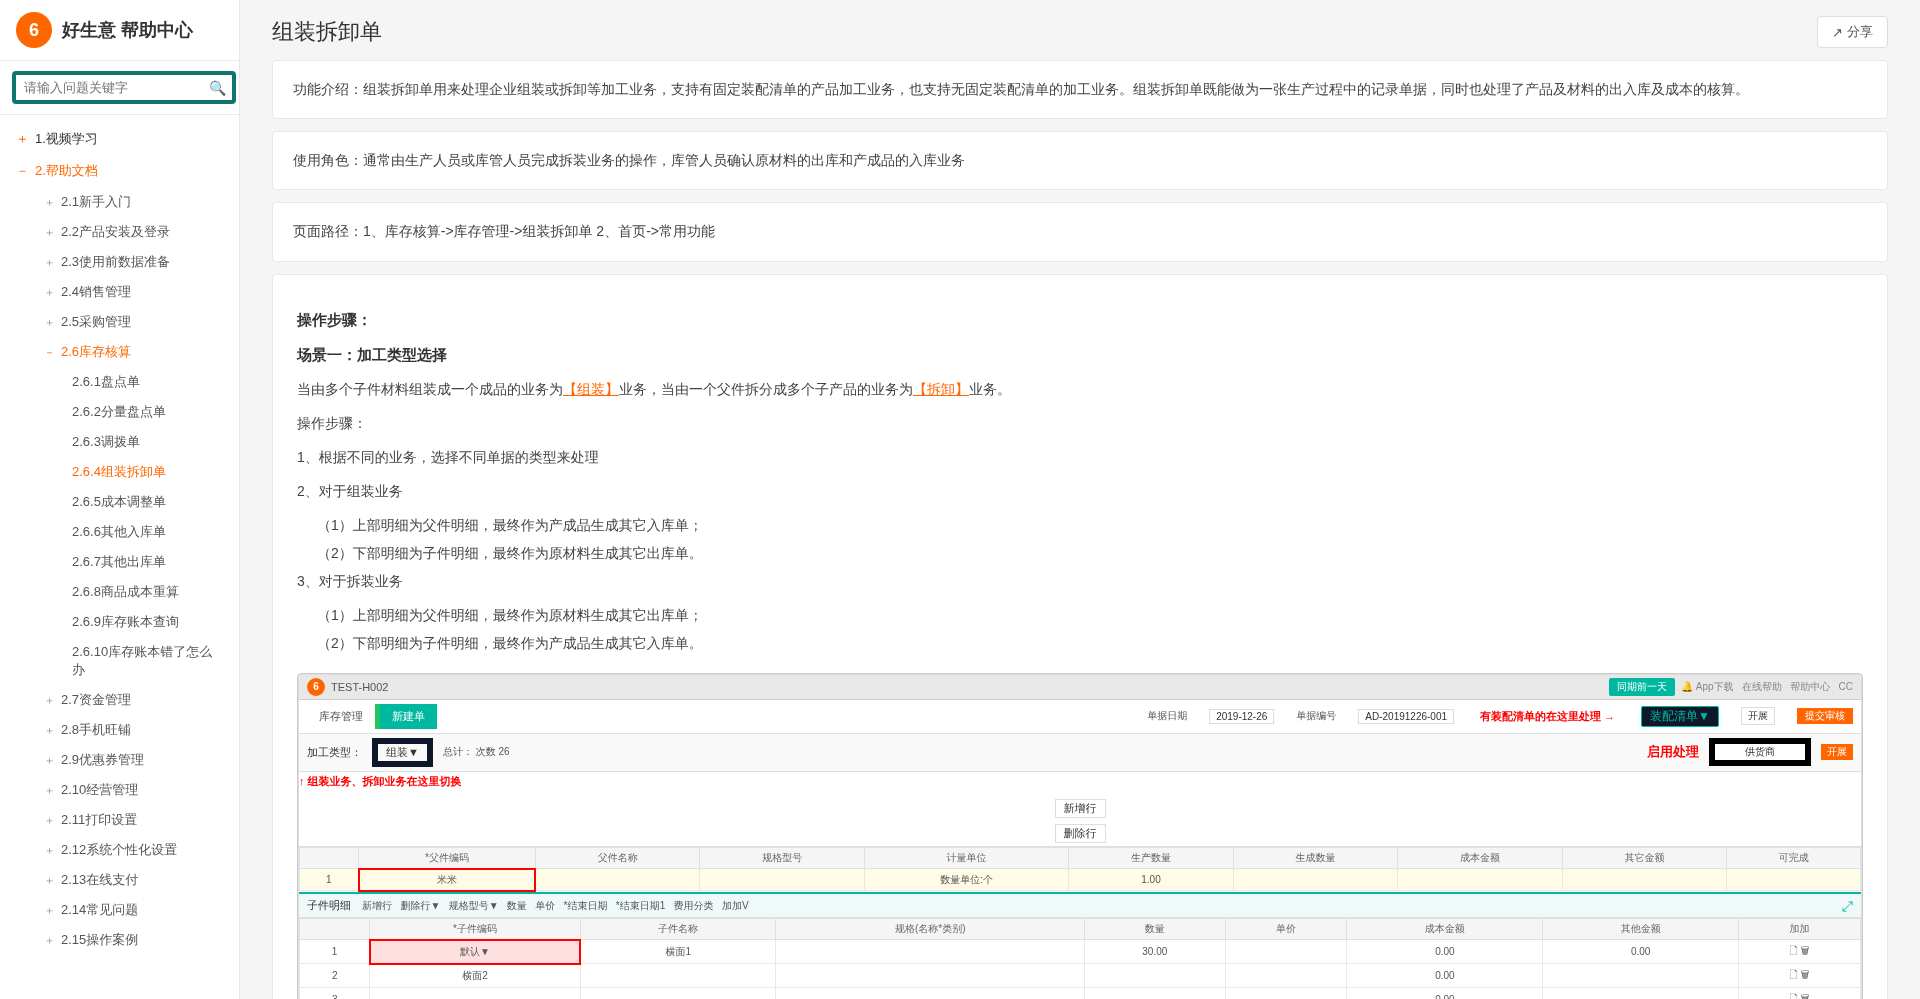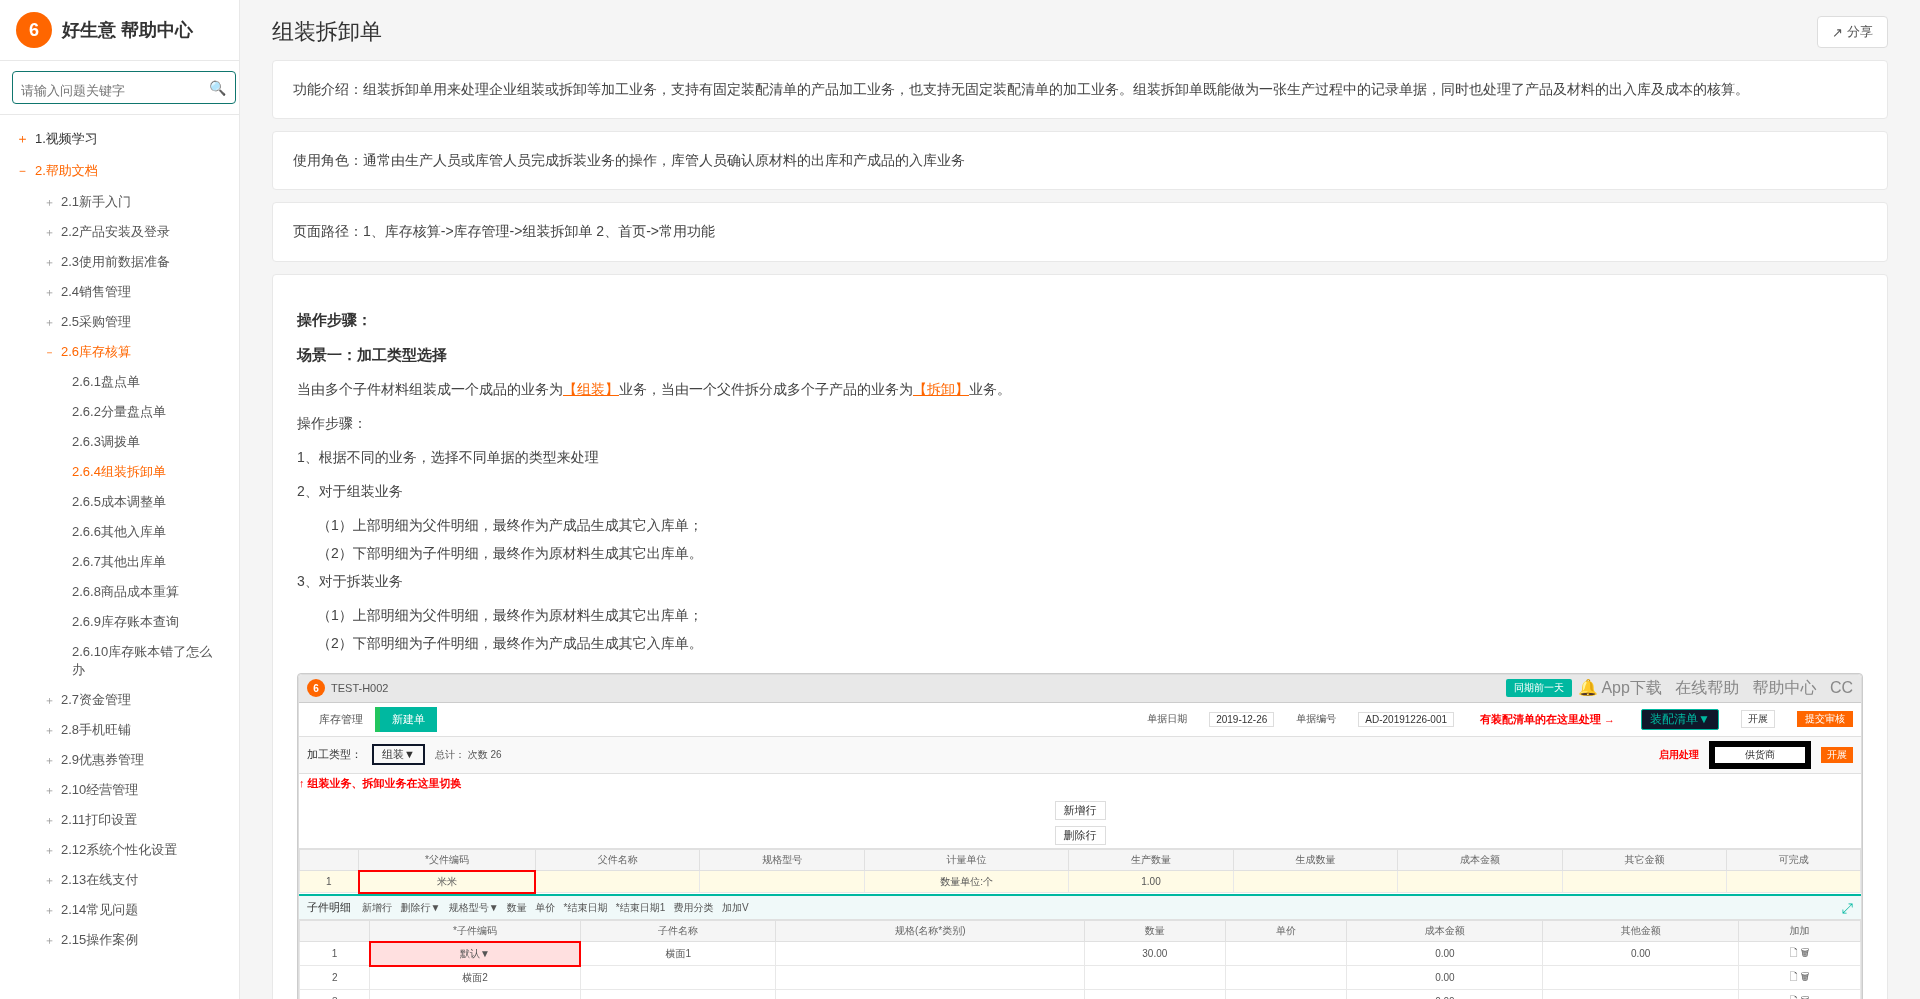"请输入问题关键字" .search-input { border: 1px solid #0f766e -> 4px solid #0f766e; padding: 11px 28px 5px 8px -> 5px 28px 5px 8px }
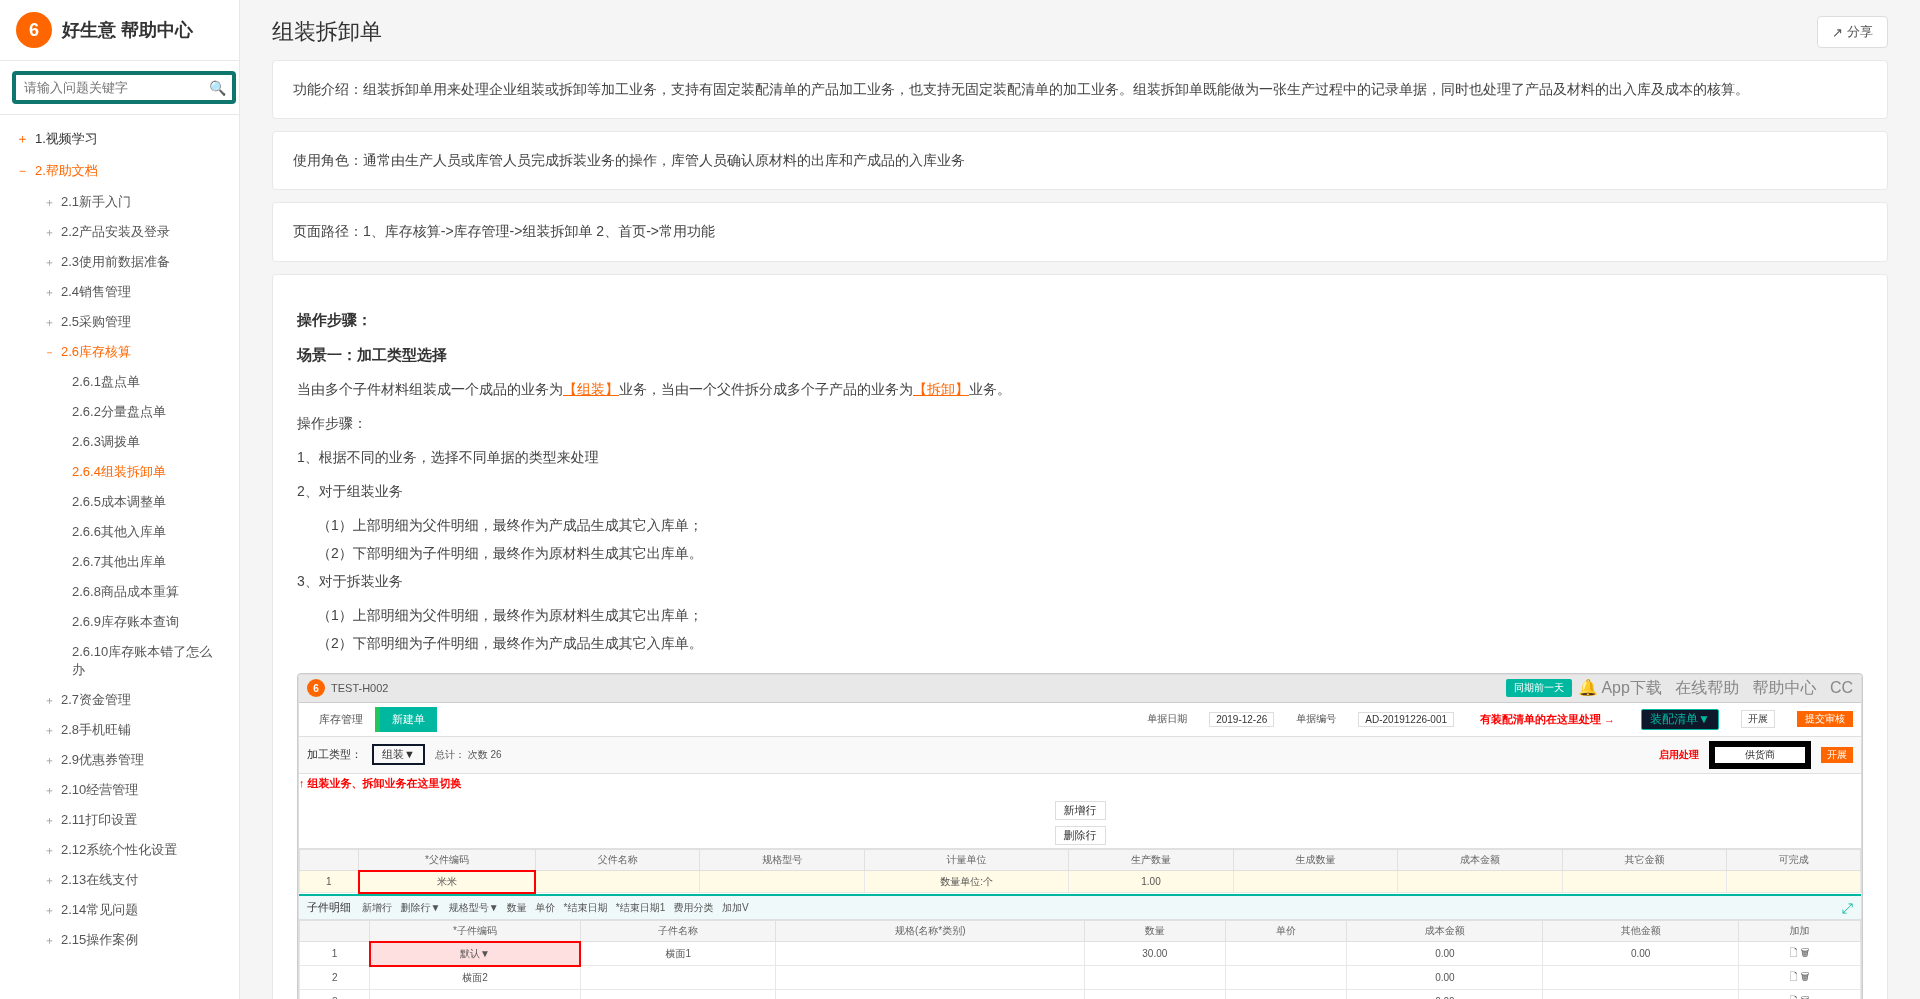"🔔 App下载 在线帮助 帮助中心 CC" span { font-size: 16px -> 10px }
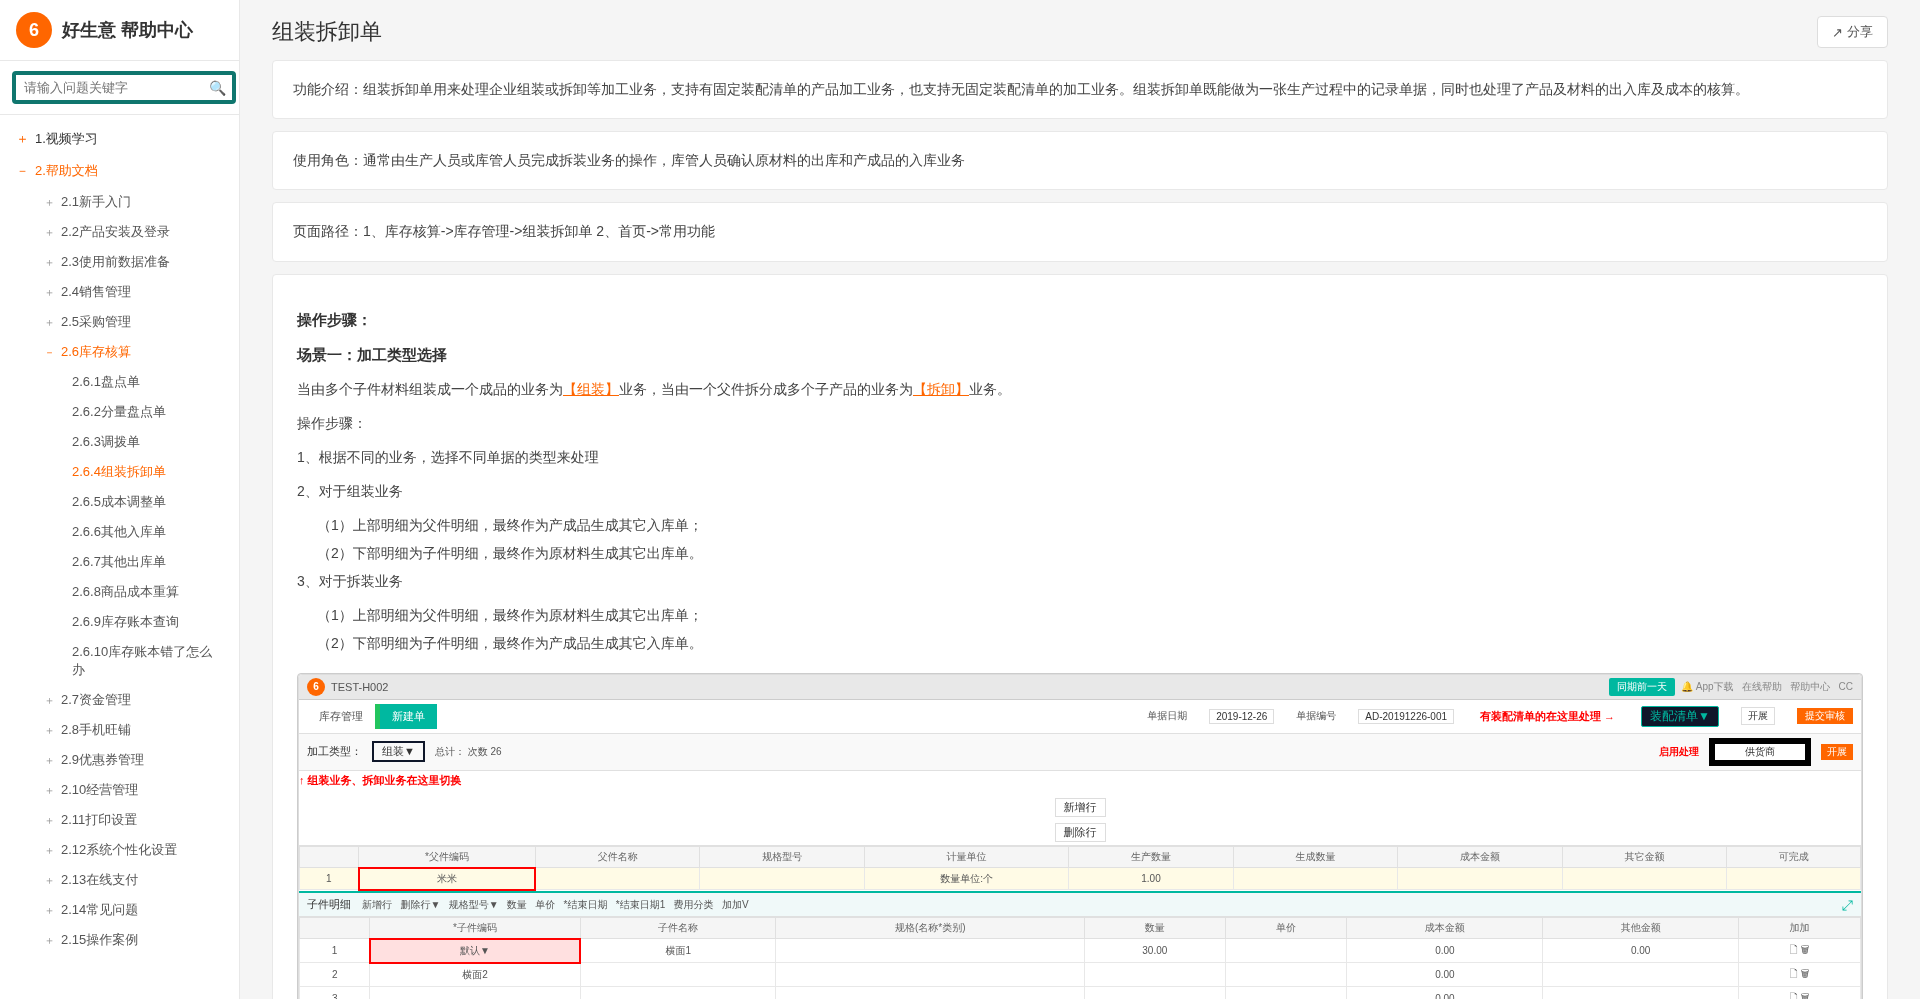"组装▼" span { border: 2px solid #0f172a -> 6px solid #0f172a }
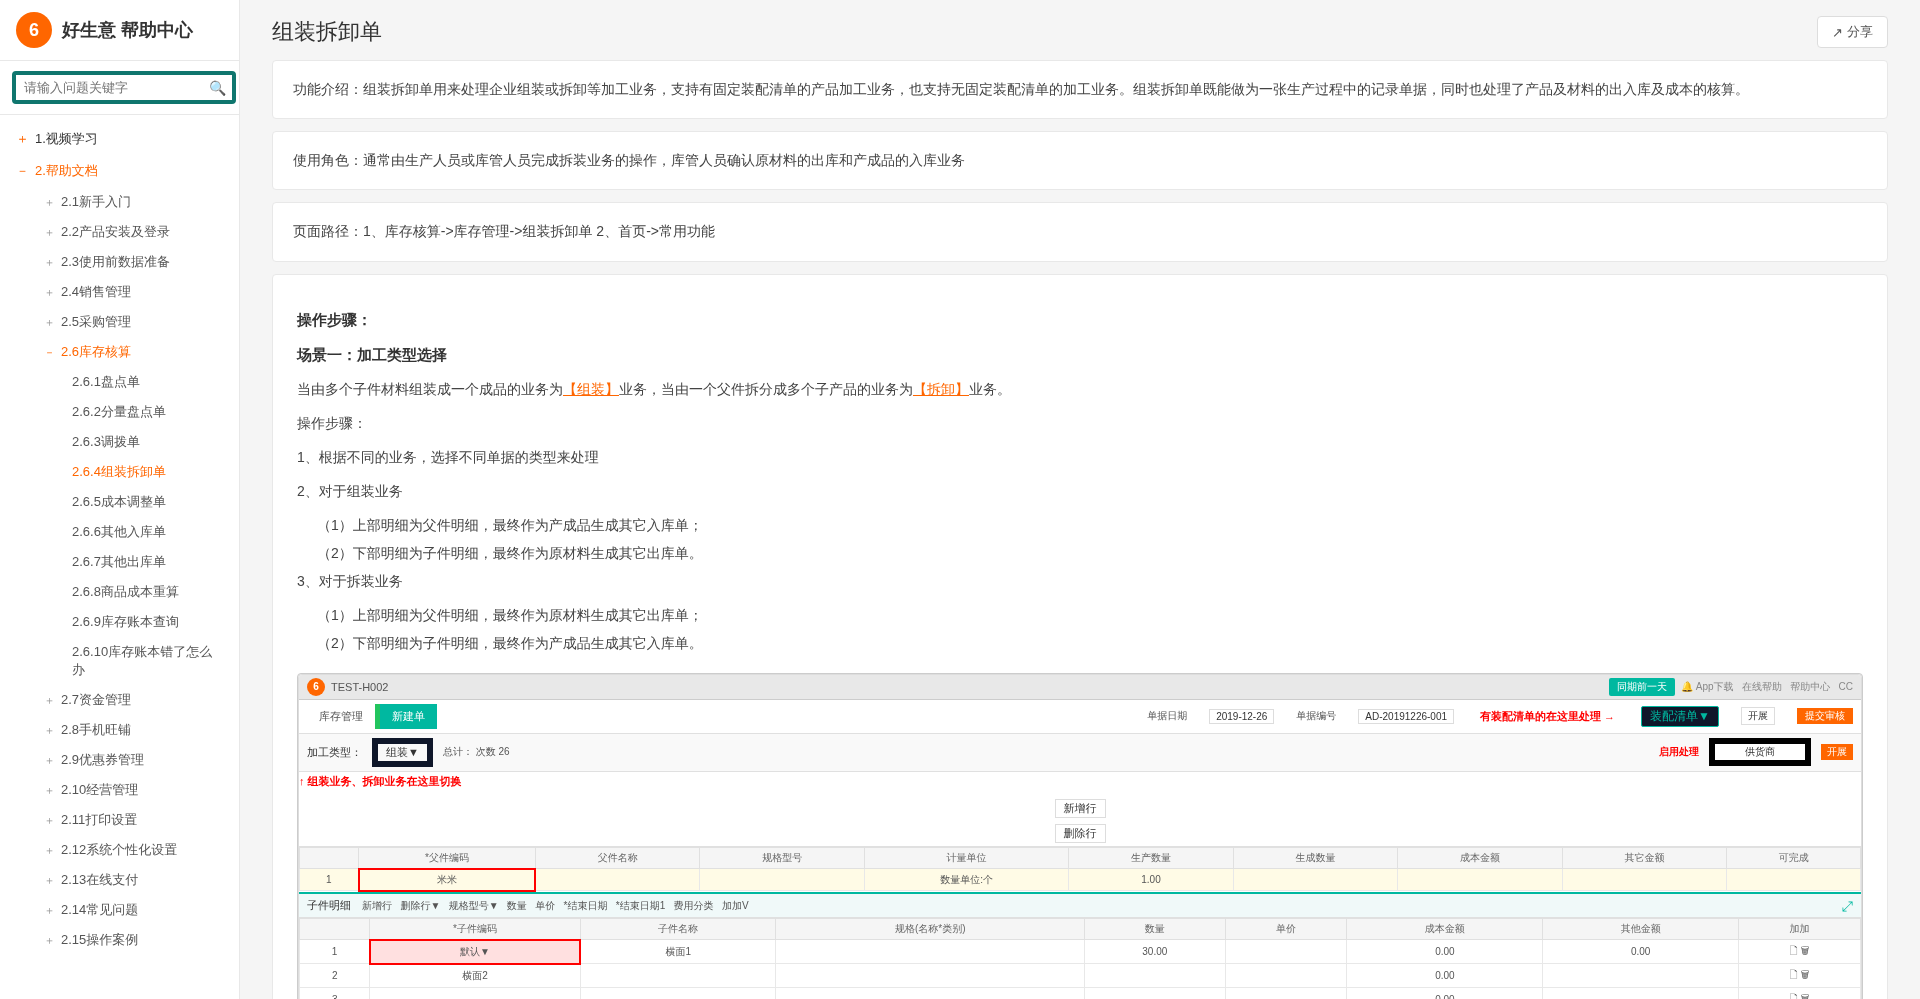"启用处理" span { font-size: 10px -> 13px }
